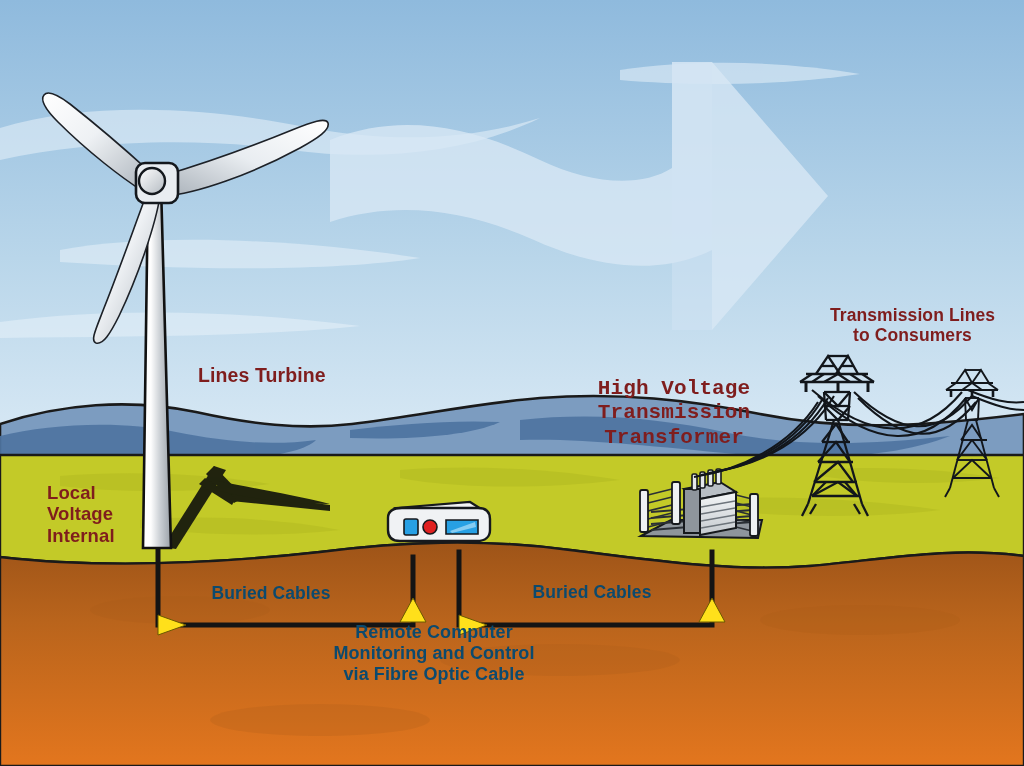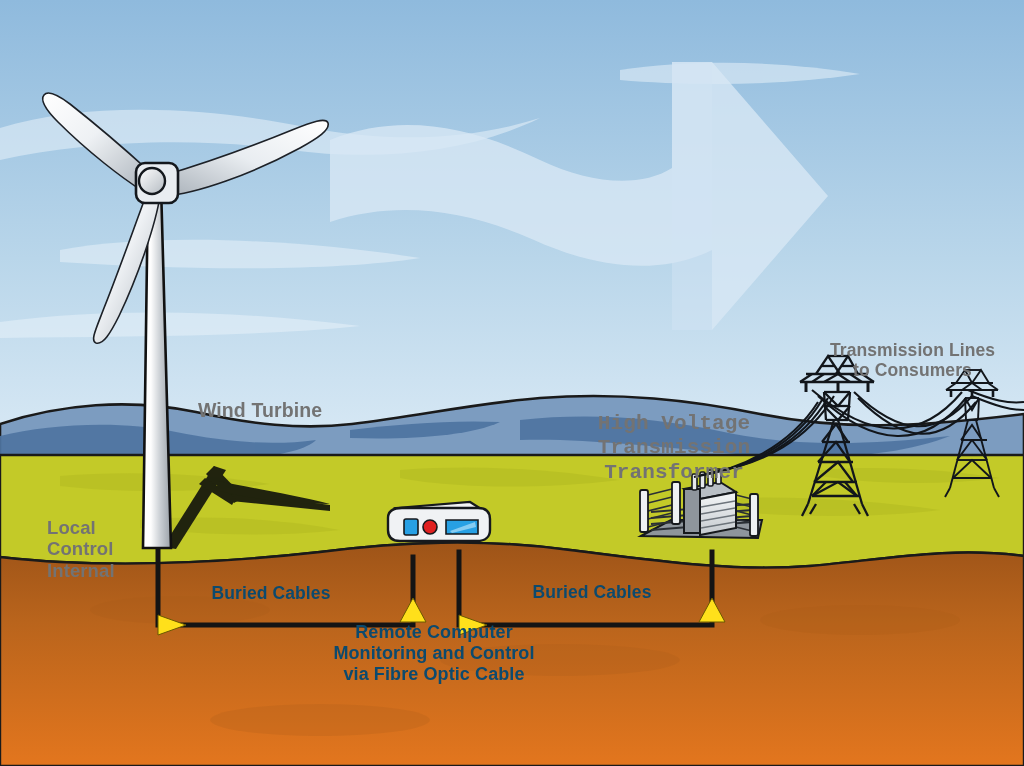"Transmission Lines" .lbl-dark { color: #737373 -> #7f1d1d; margin-top: 35px -> none }
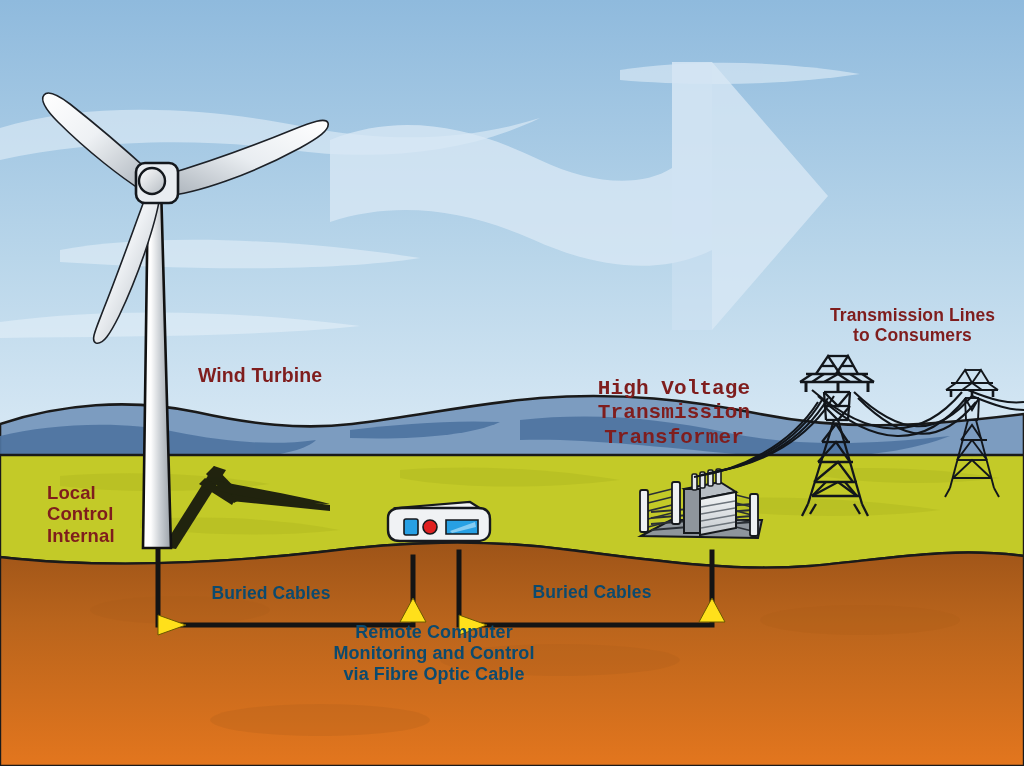"Wind Turbine" div.lbl { text: Wind -> Lines }
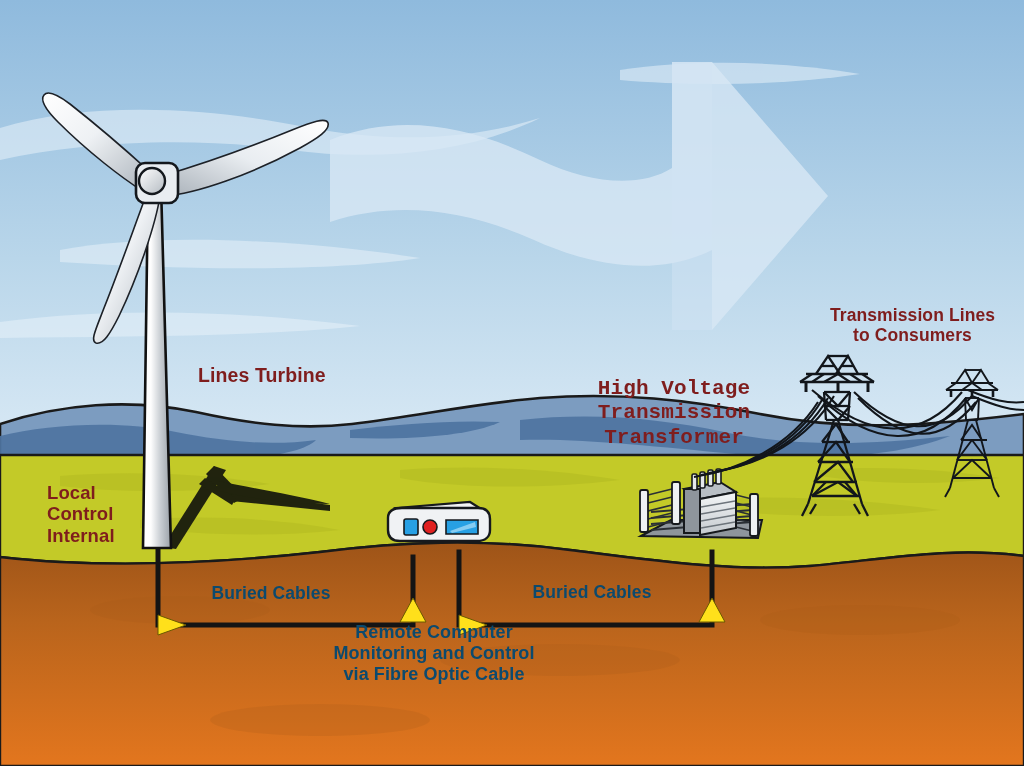"Local" div.lbl { text: Control -> Voltage }
